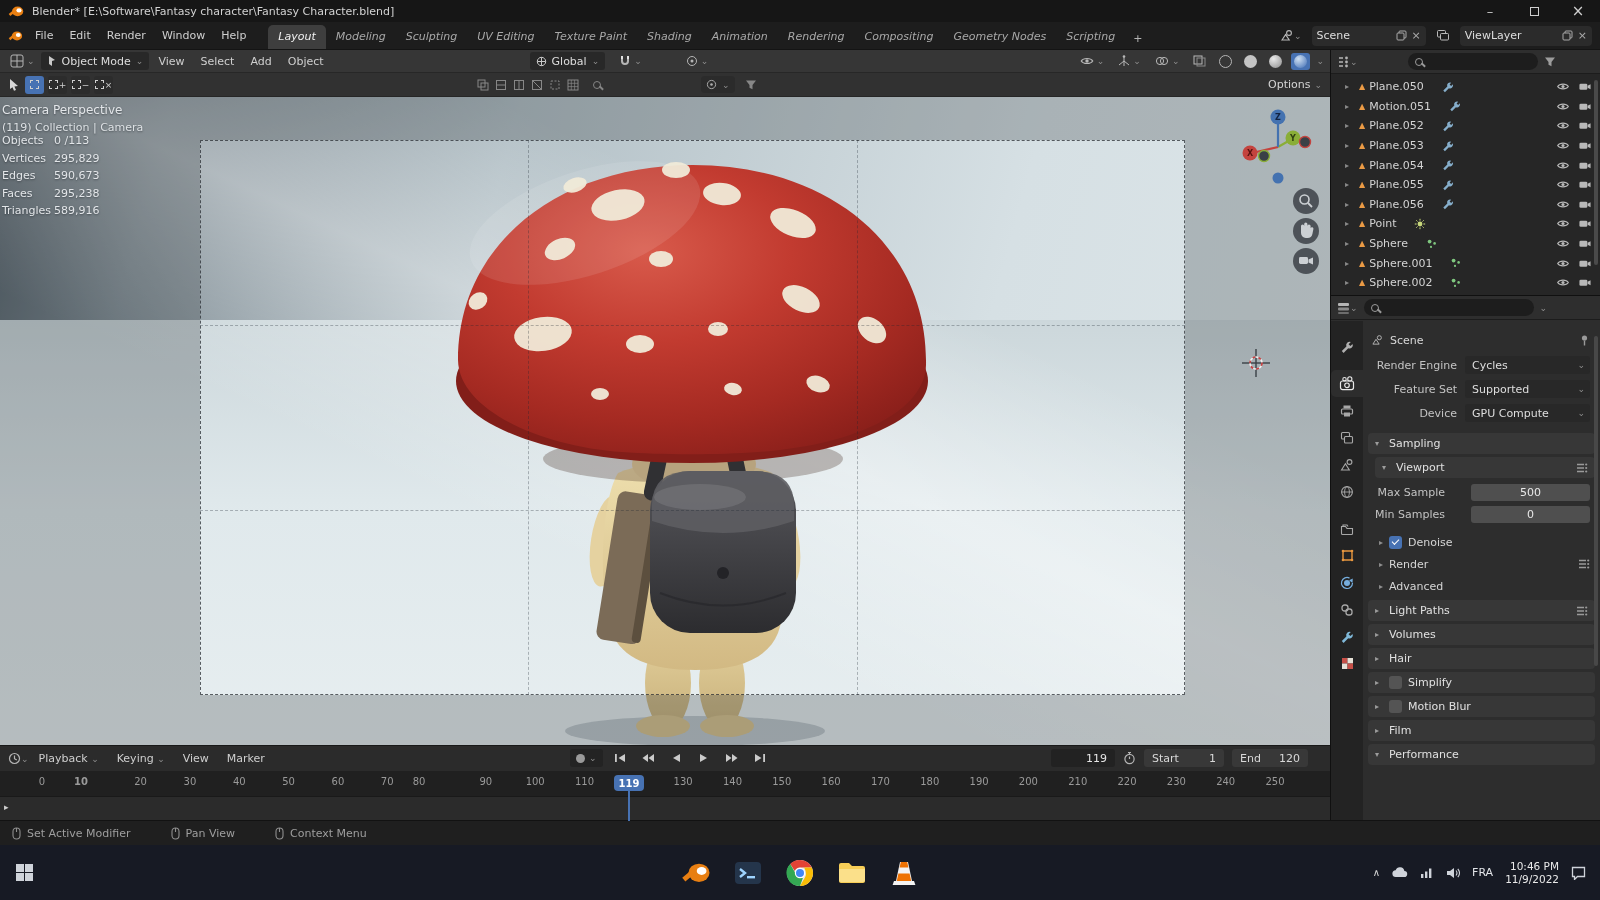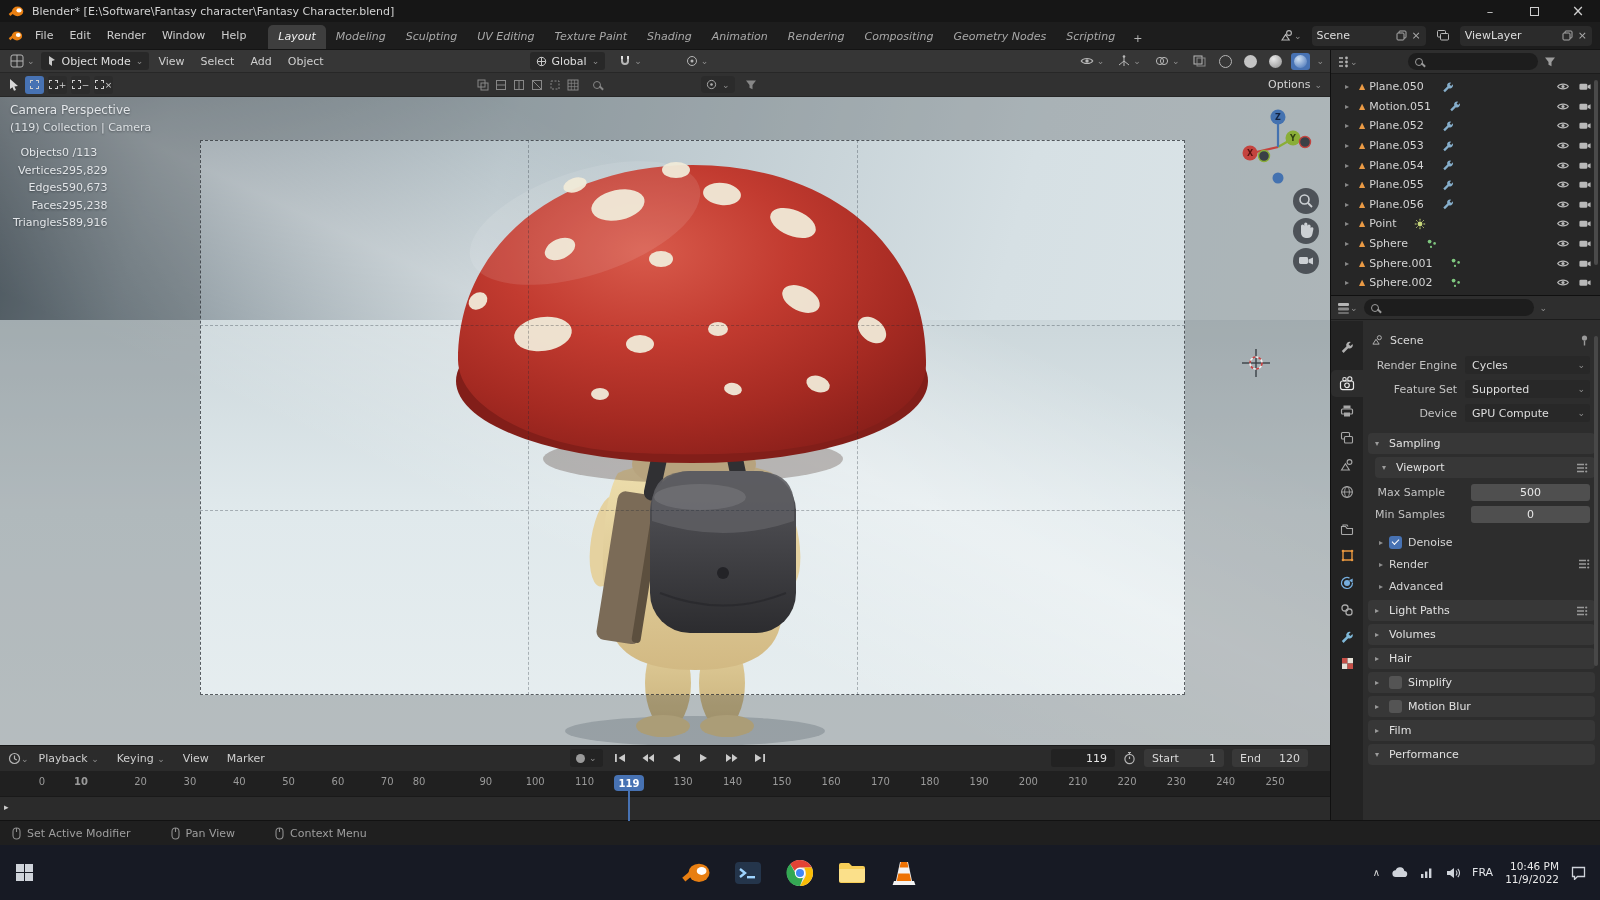"Camera Perspective" #vp-texts { left: 10px -> 2px }
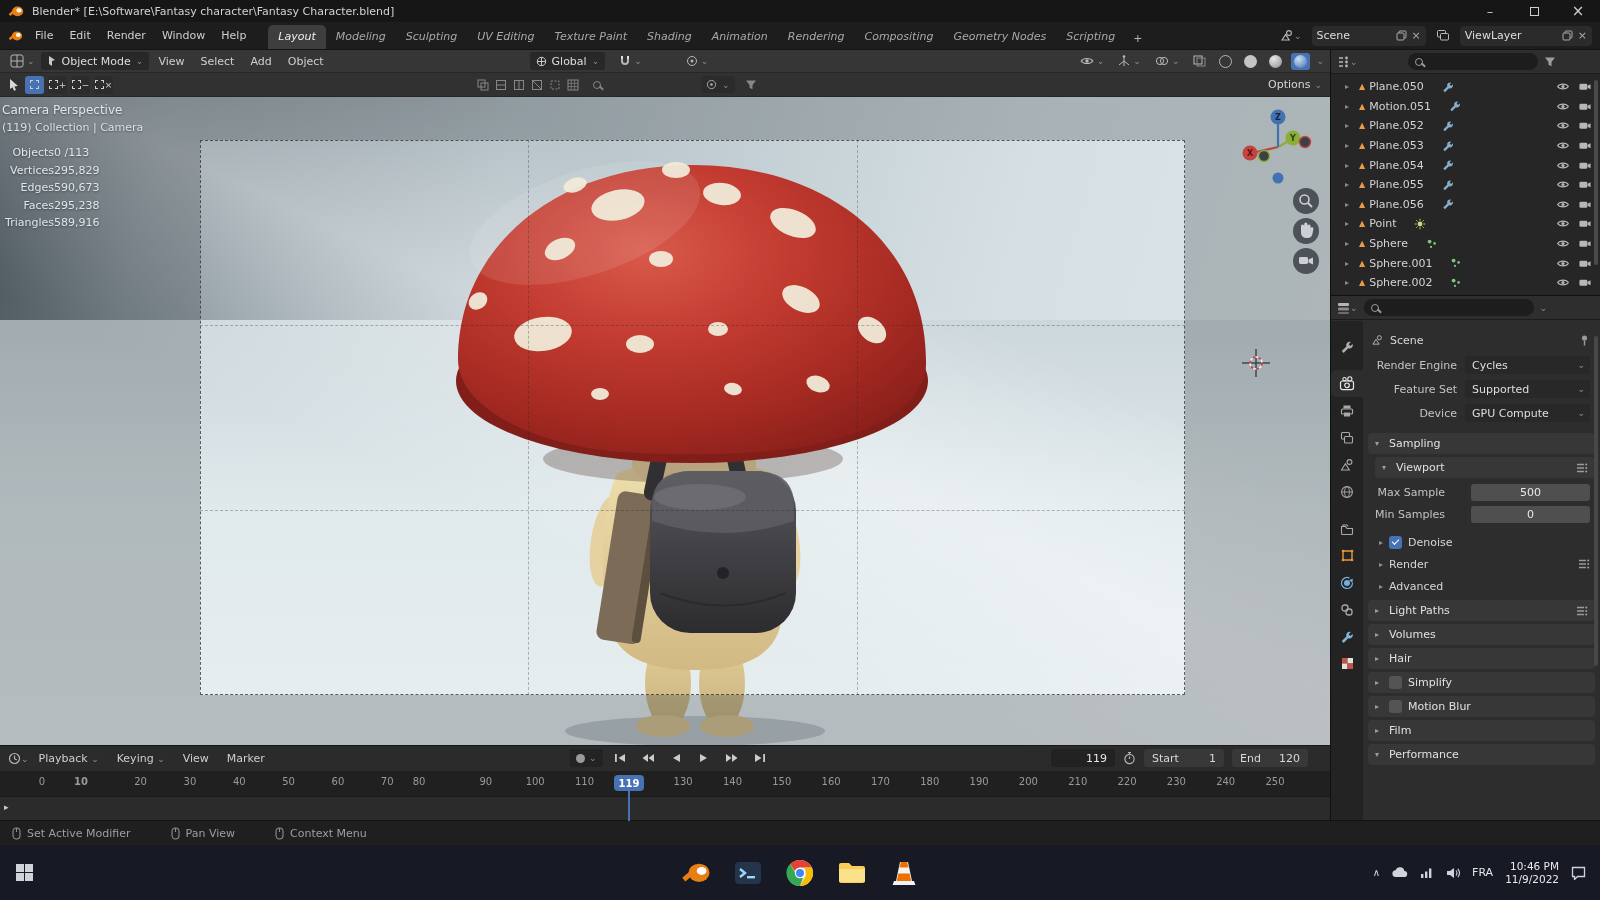"Objects" #vp-stats { margin-top: 12px -> 0; text-align: right -> none }
